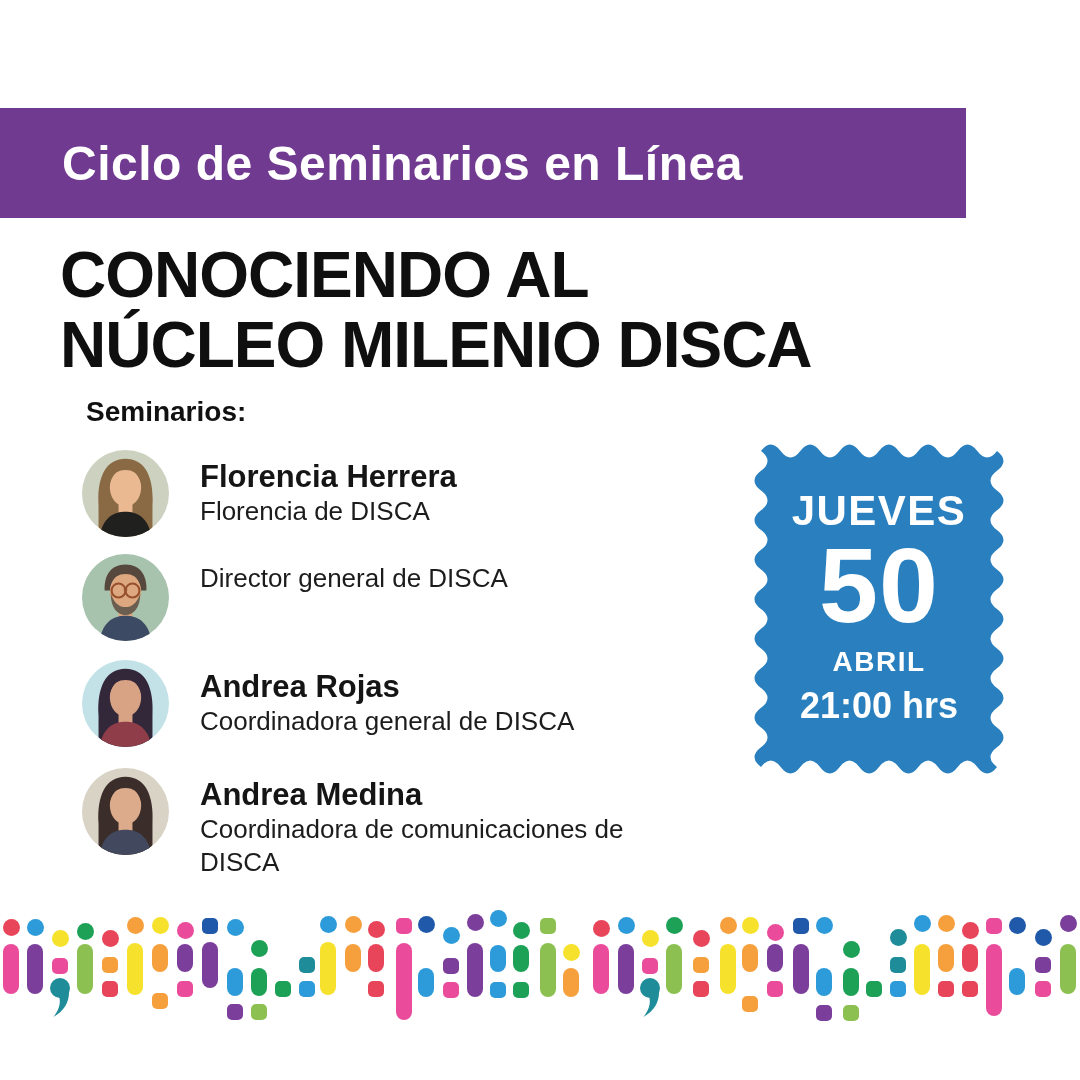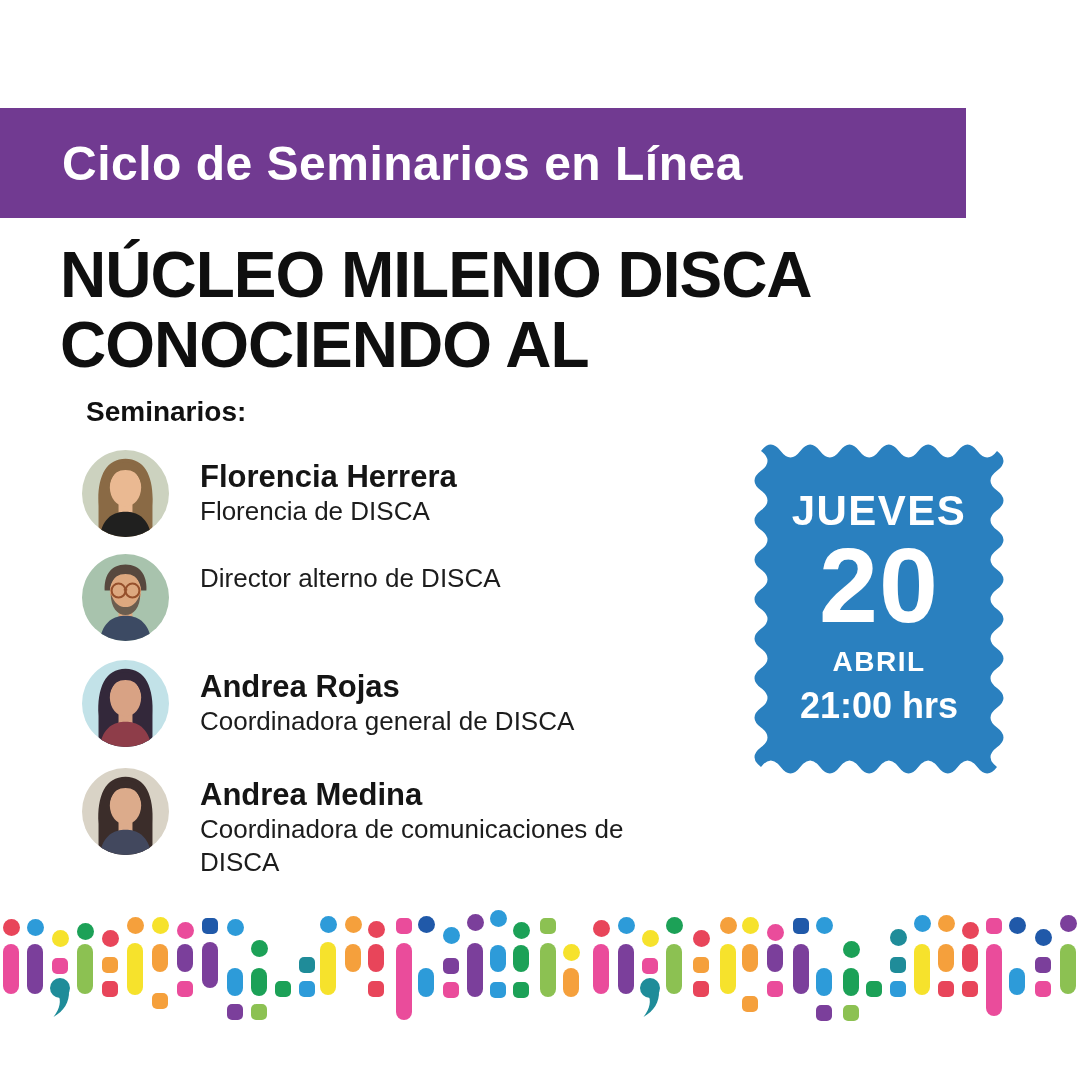"NÚCLEO MILENIO DISCA" div { order: before "CONOCIENDO AL" -> after "CONOCIENDO AL" }
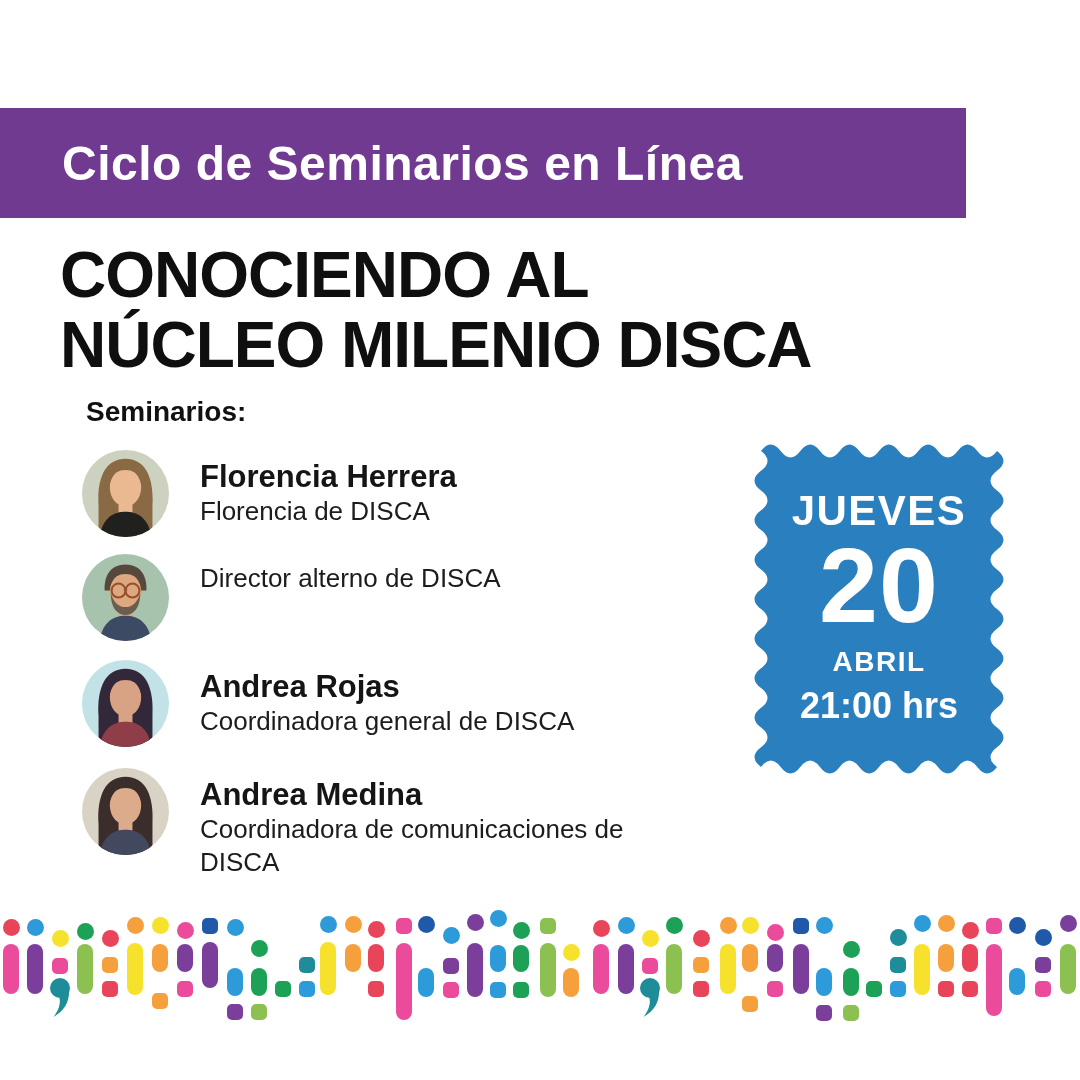"Director alterno de DISCA" div.prole { text: alterno -> general }
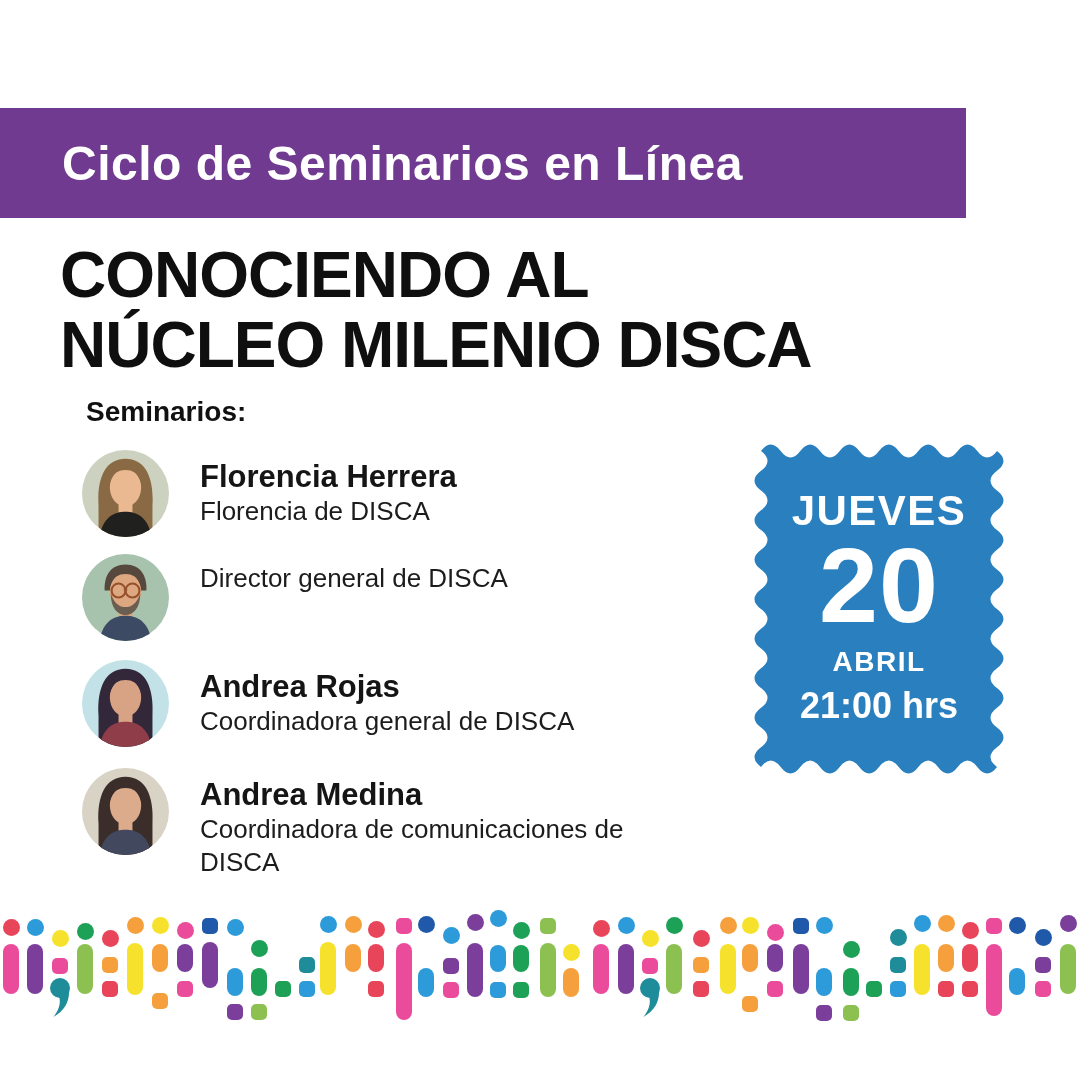"20" div.stamp-num { text: 20 -> 50 }
